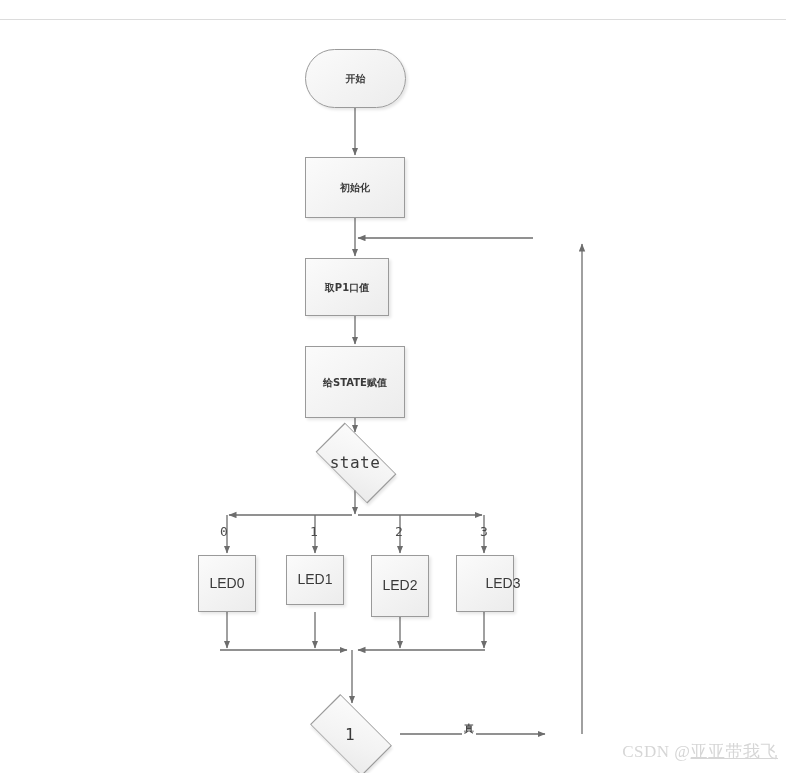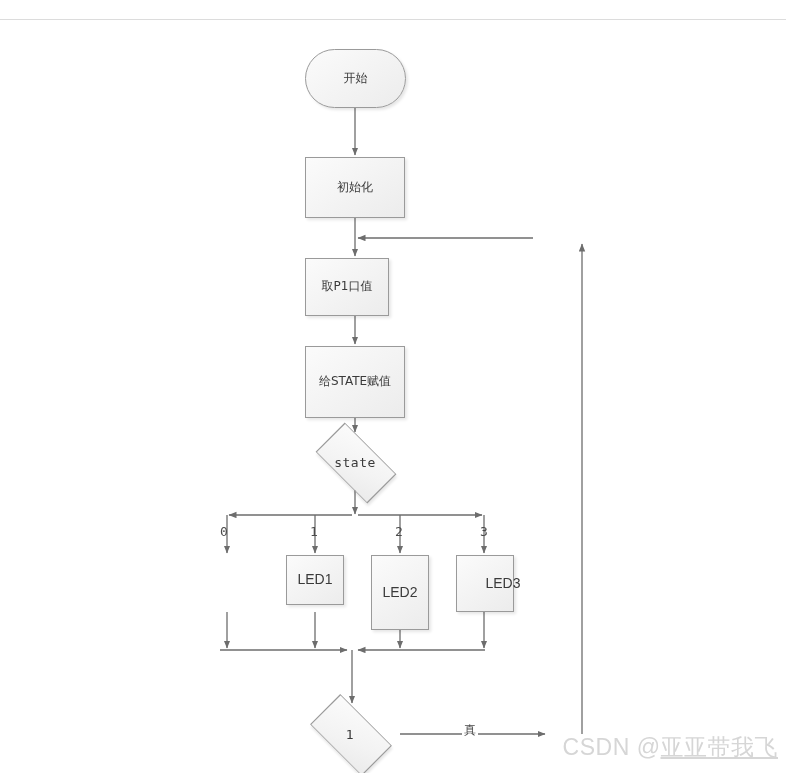"开始" .cjk { font-size: 12px -> 10px; font-weight: none -> bold }
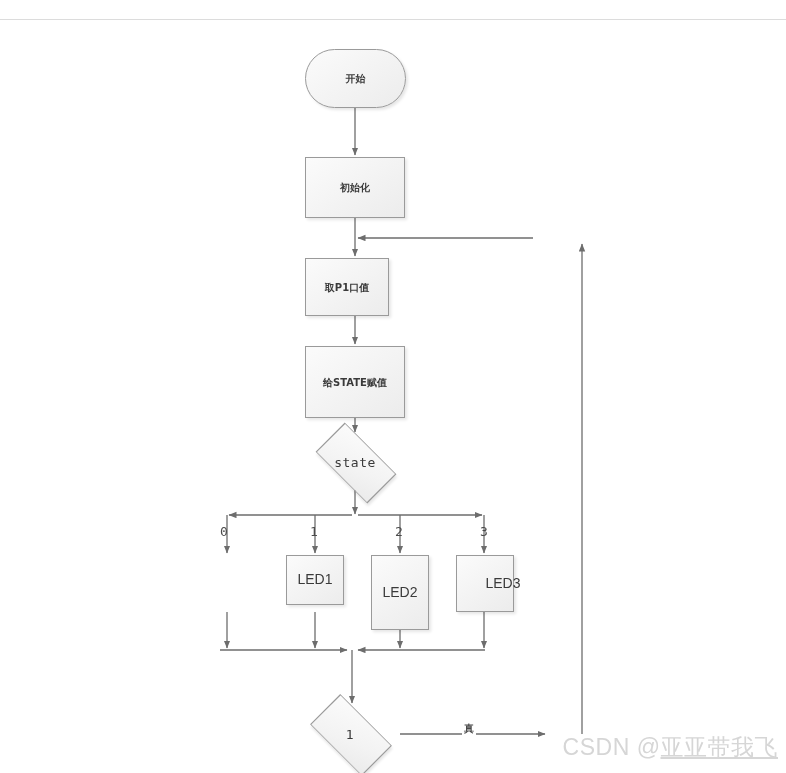"state" .mono { font-size: 13px -> 16px }
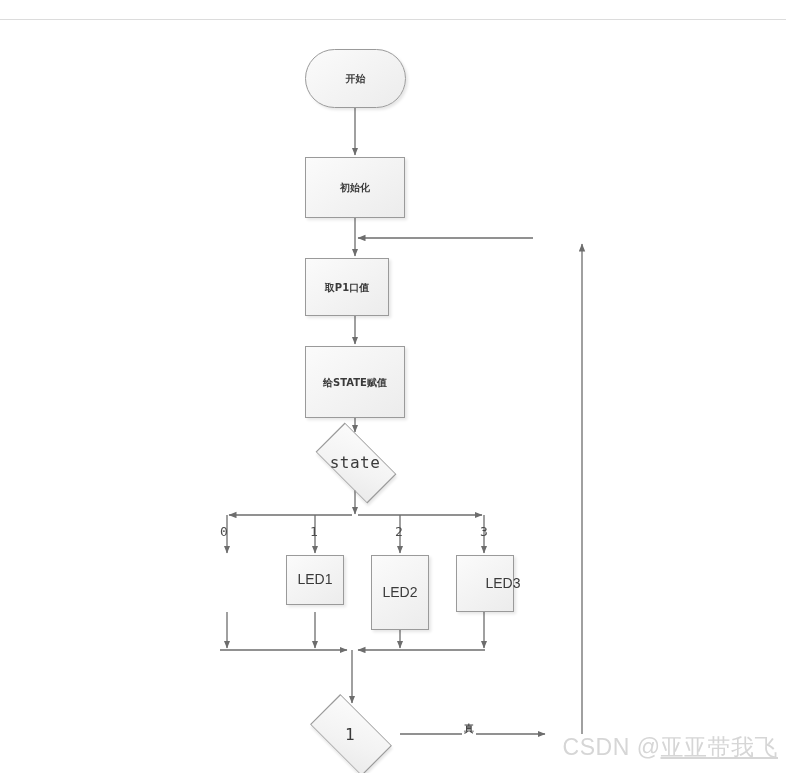"LED0" div.node { html: none -> <div> <span>LED0</span> </div> }
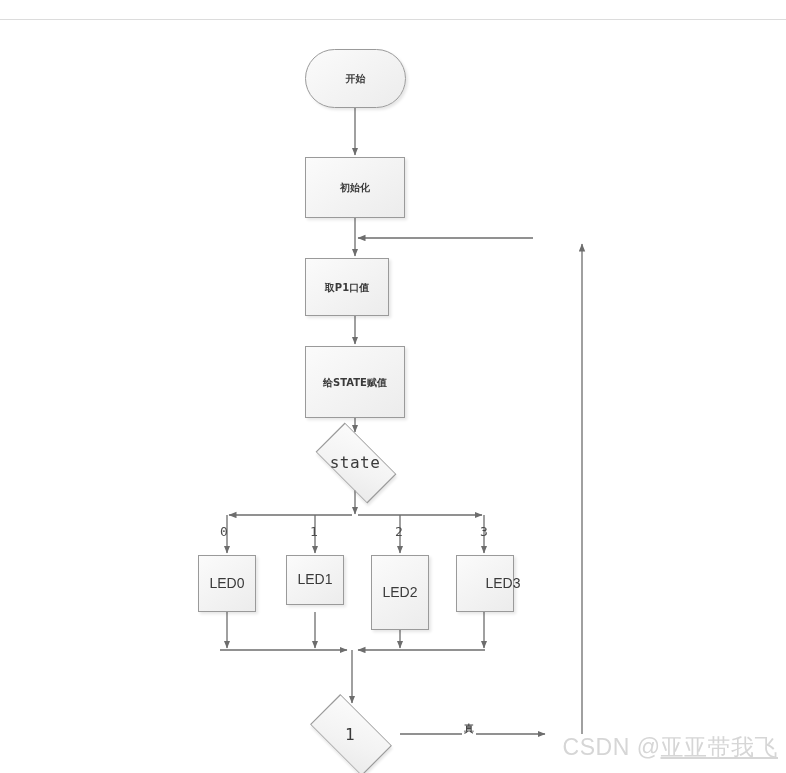"LED2" div.node { height: 75px -> 62px }
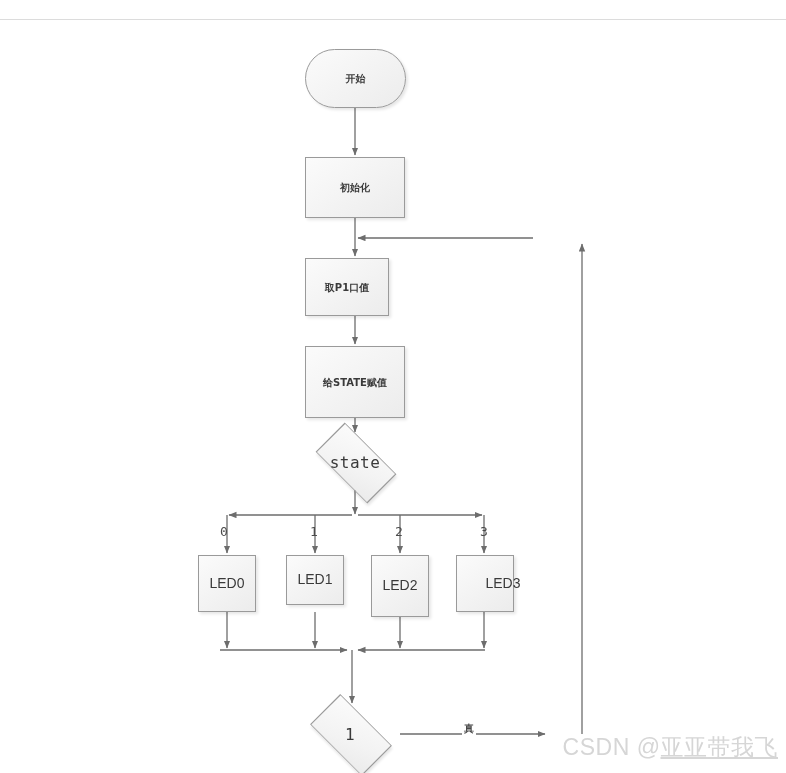"CSDN @亚亚带我飞" .watermark { font-family: Liberation Sans, sans-serif -> Liberation Serif, serif; font-size: 23px -> 17px }
